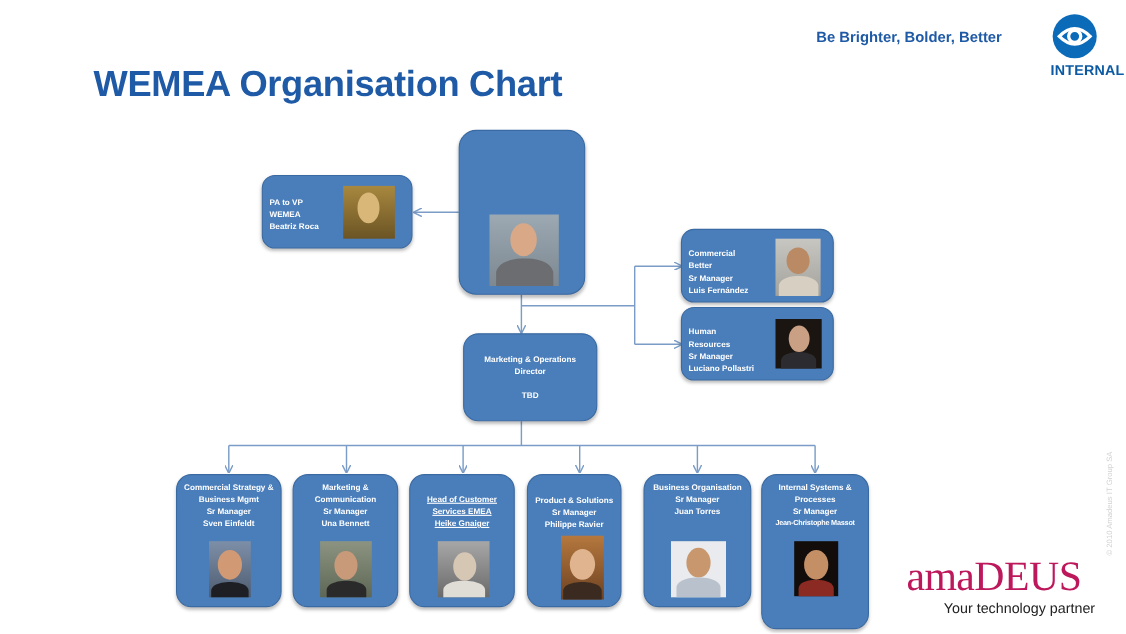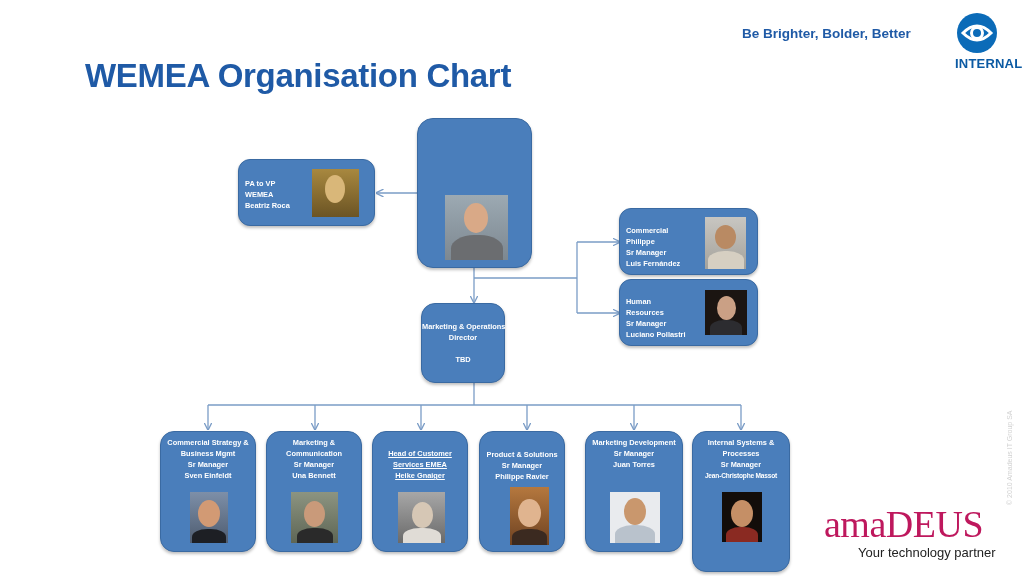"Philippe" span { text: Philippe -> Better }
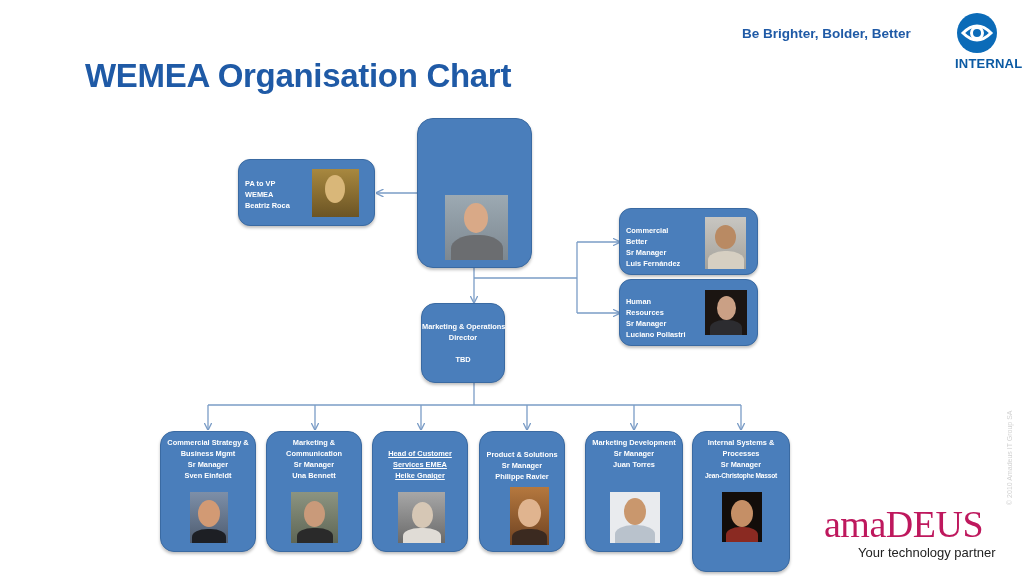"Marketing & Operations" div.box { width: 84px -> 122px }
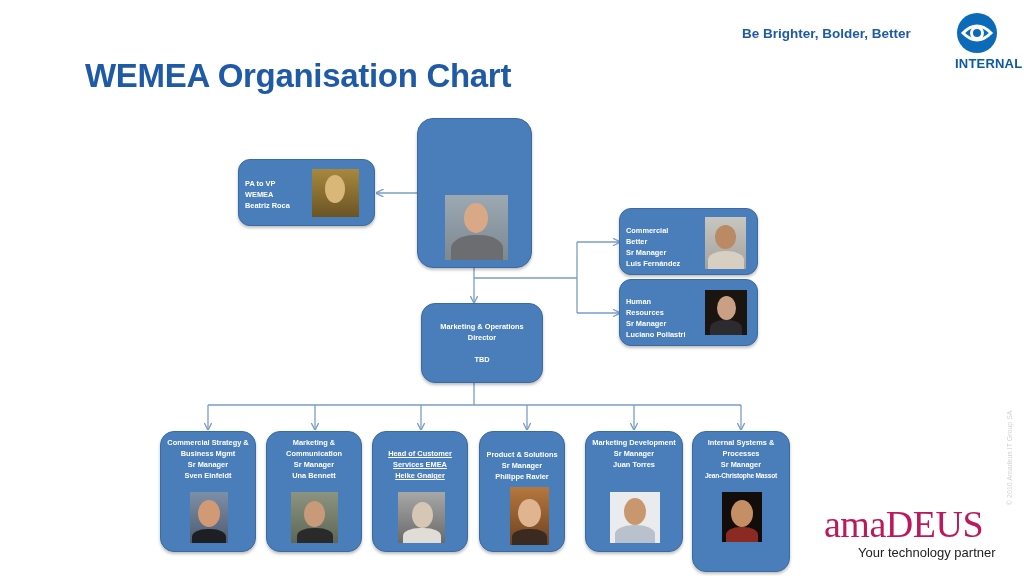"Marketing Development" span { text: Marketing Development -> Business Organisation }
